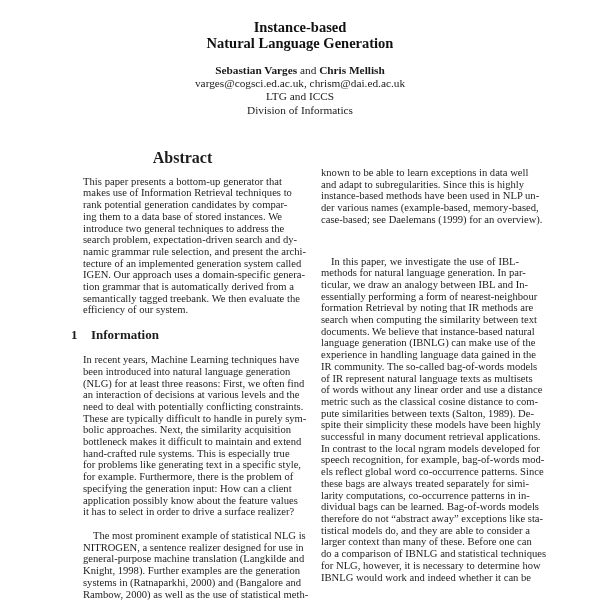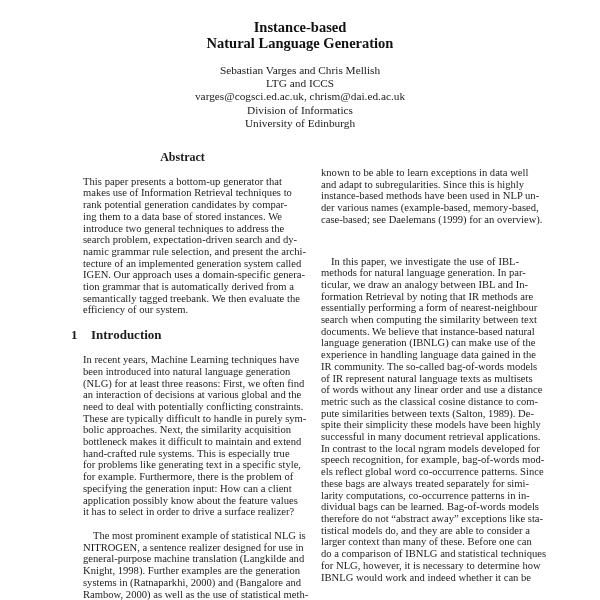"Sebastian Varges" .authors .names b { font-weight: normal -> bold }
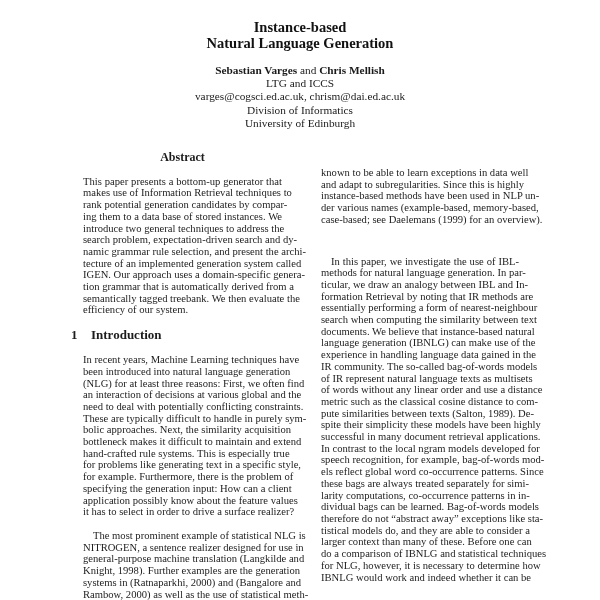"LTG and ICCS" div { order: before "varges@cogsci.ed.ac.uk," -> after "varges@cogsci.ed.ac.uk," }
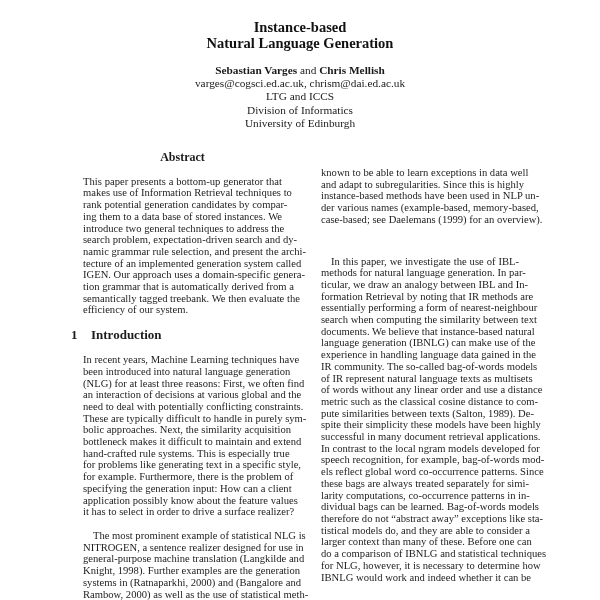"University of Edinburgh" div { html: <div>University of Edinburgh</div> -> none }
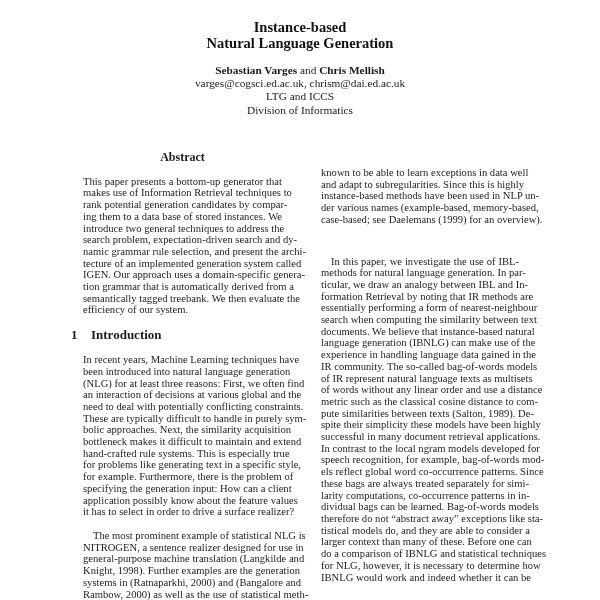"Abstract" .h-abstract { font-size: 12px -> 16px }
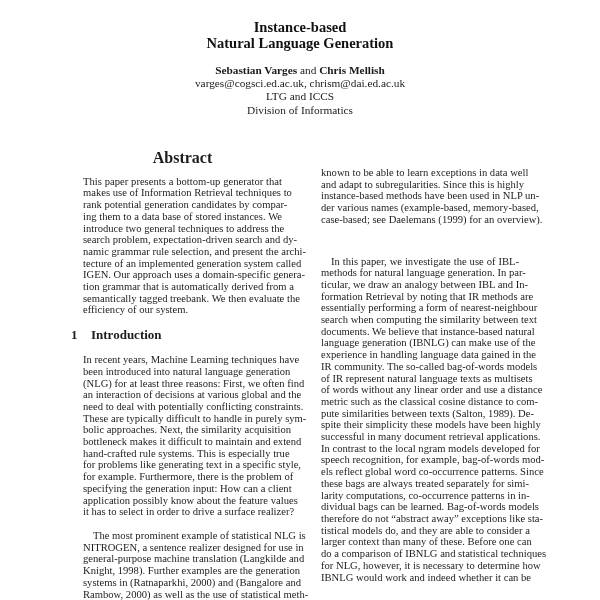"formation Retrieval by noting that" span.ln { order: before "essentially performing a form of" -> after "essentially performing a form of" }
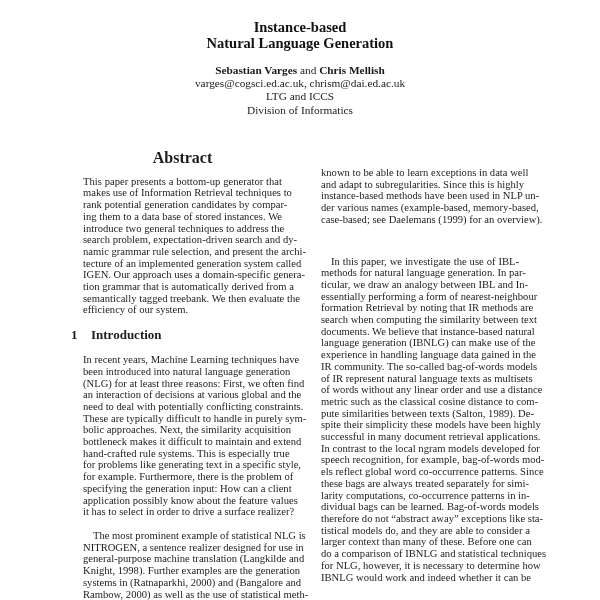"Introduction" span { text: Introduction -> Information }
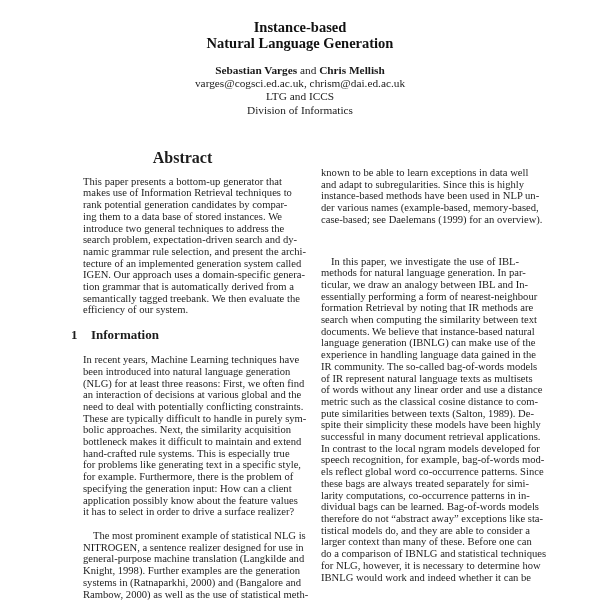"an interaction of decisions at" span.ln { text: global -> levels }
